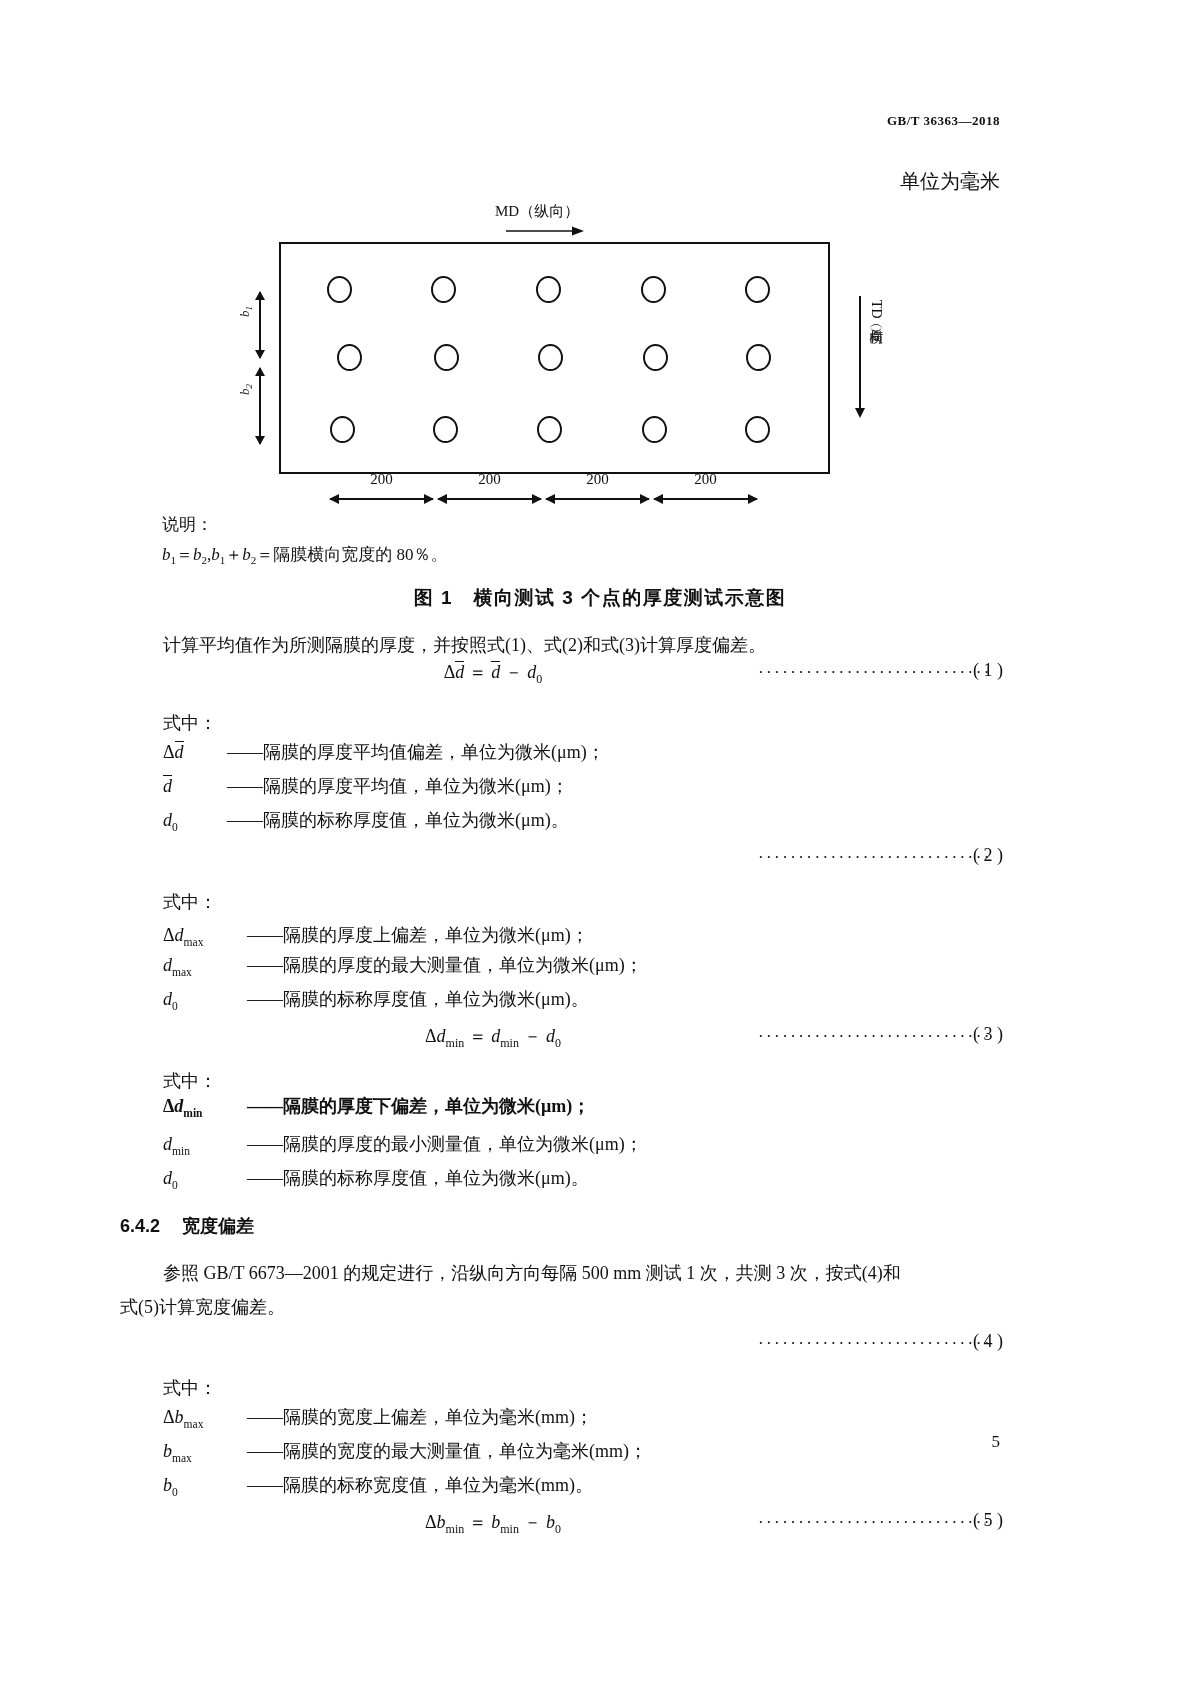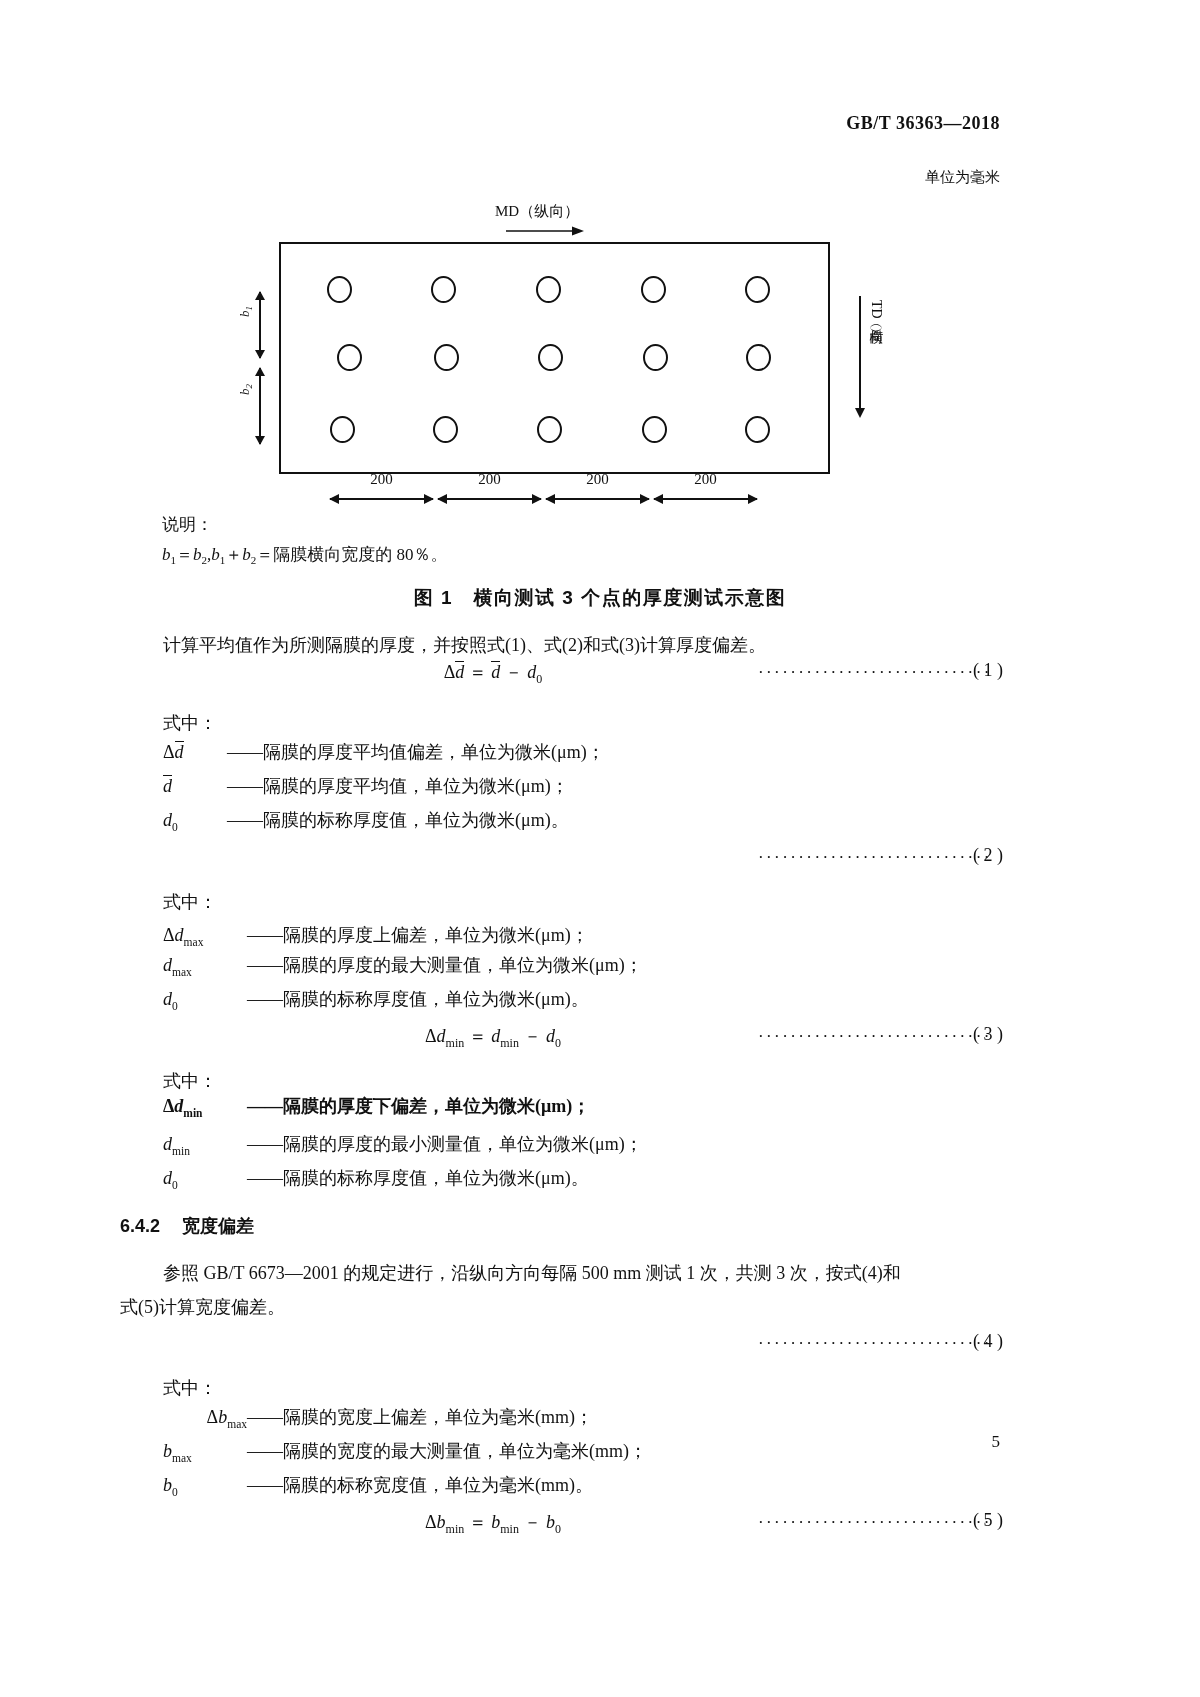"GB/T 36363—2018" .header { font-size: 18px -> 13px }
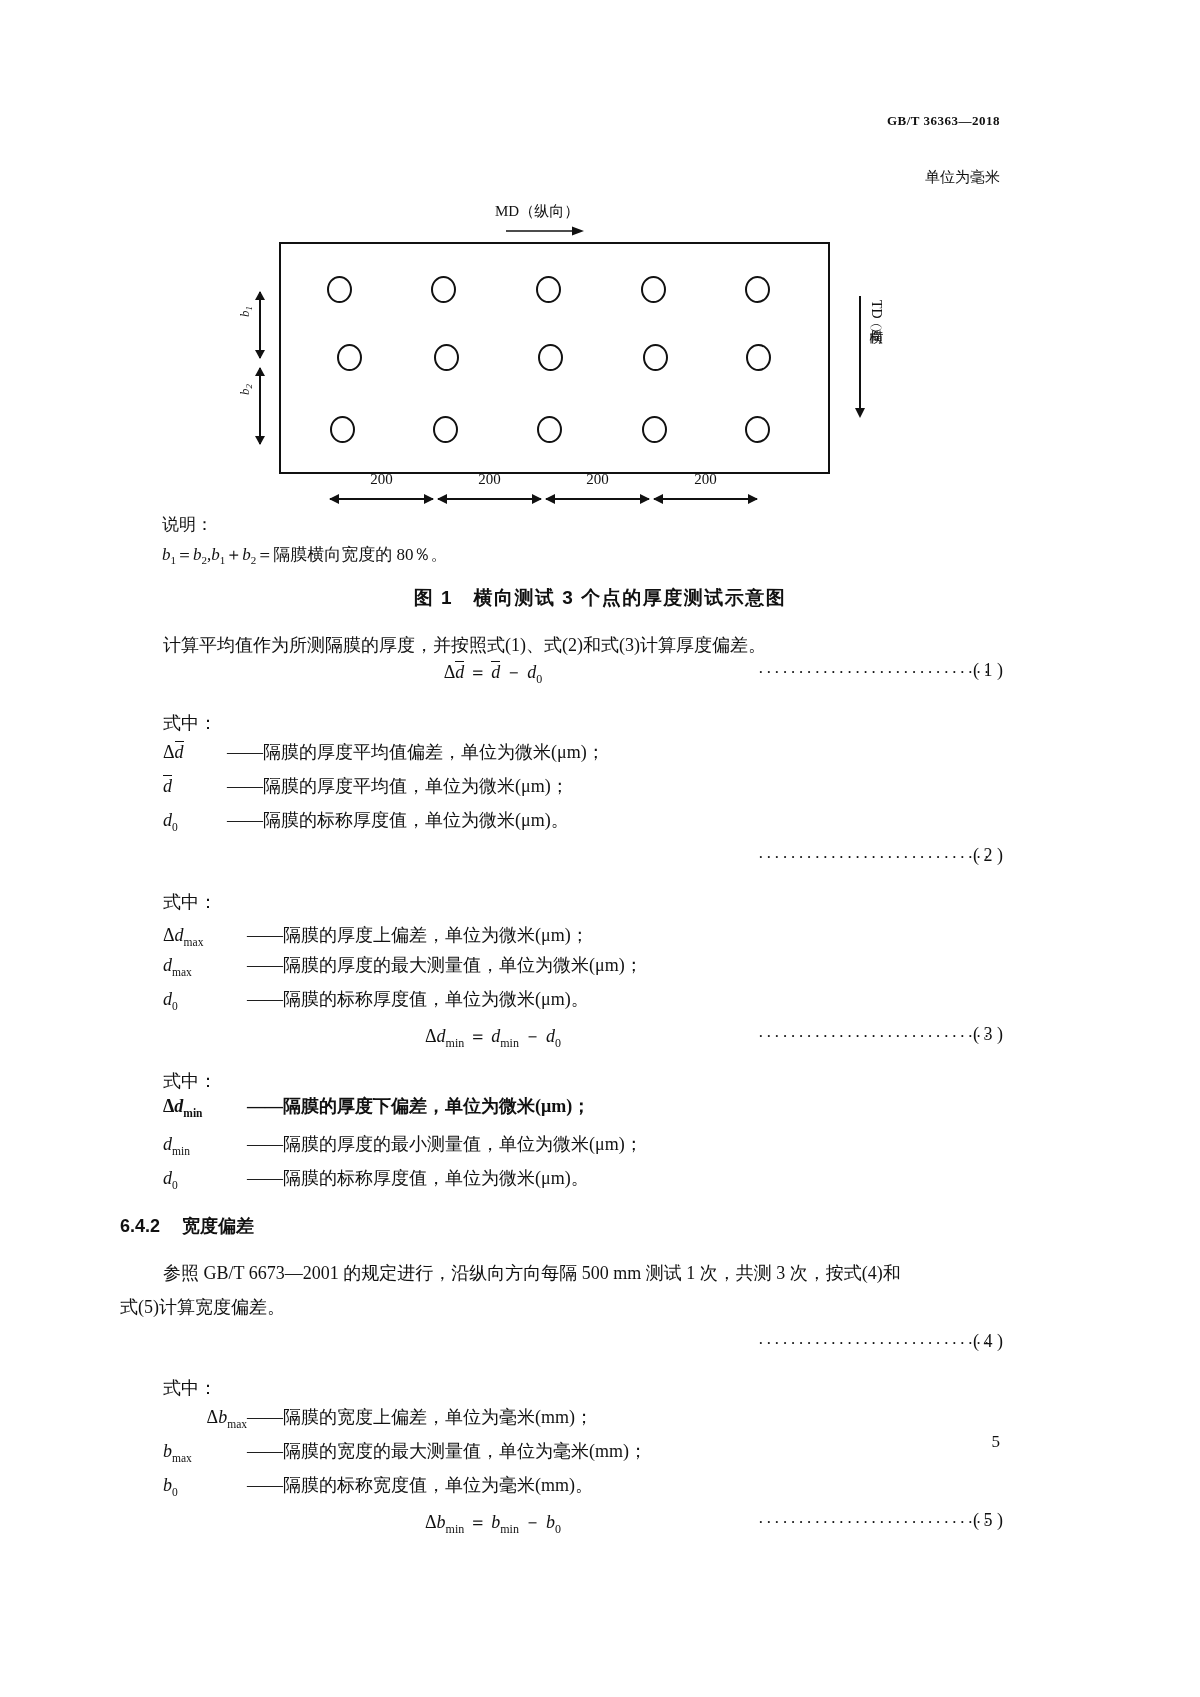"单位为毫米" .unit-note { font-size: 15px -> 20px }
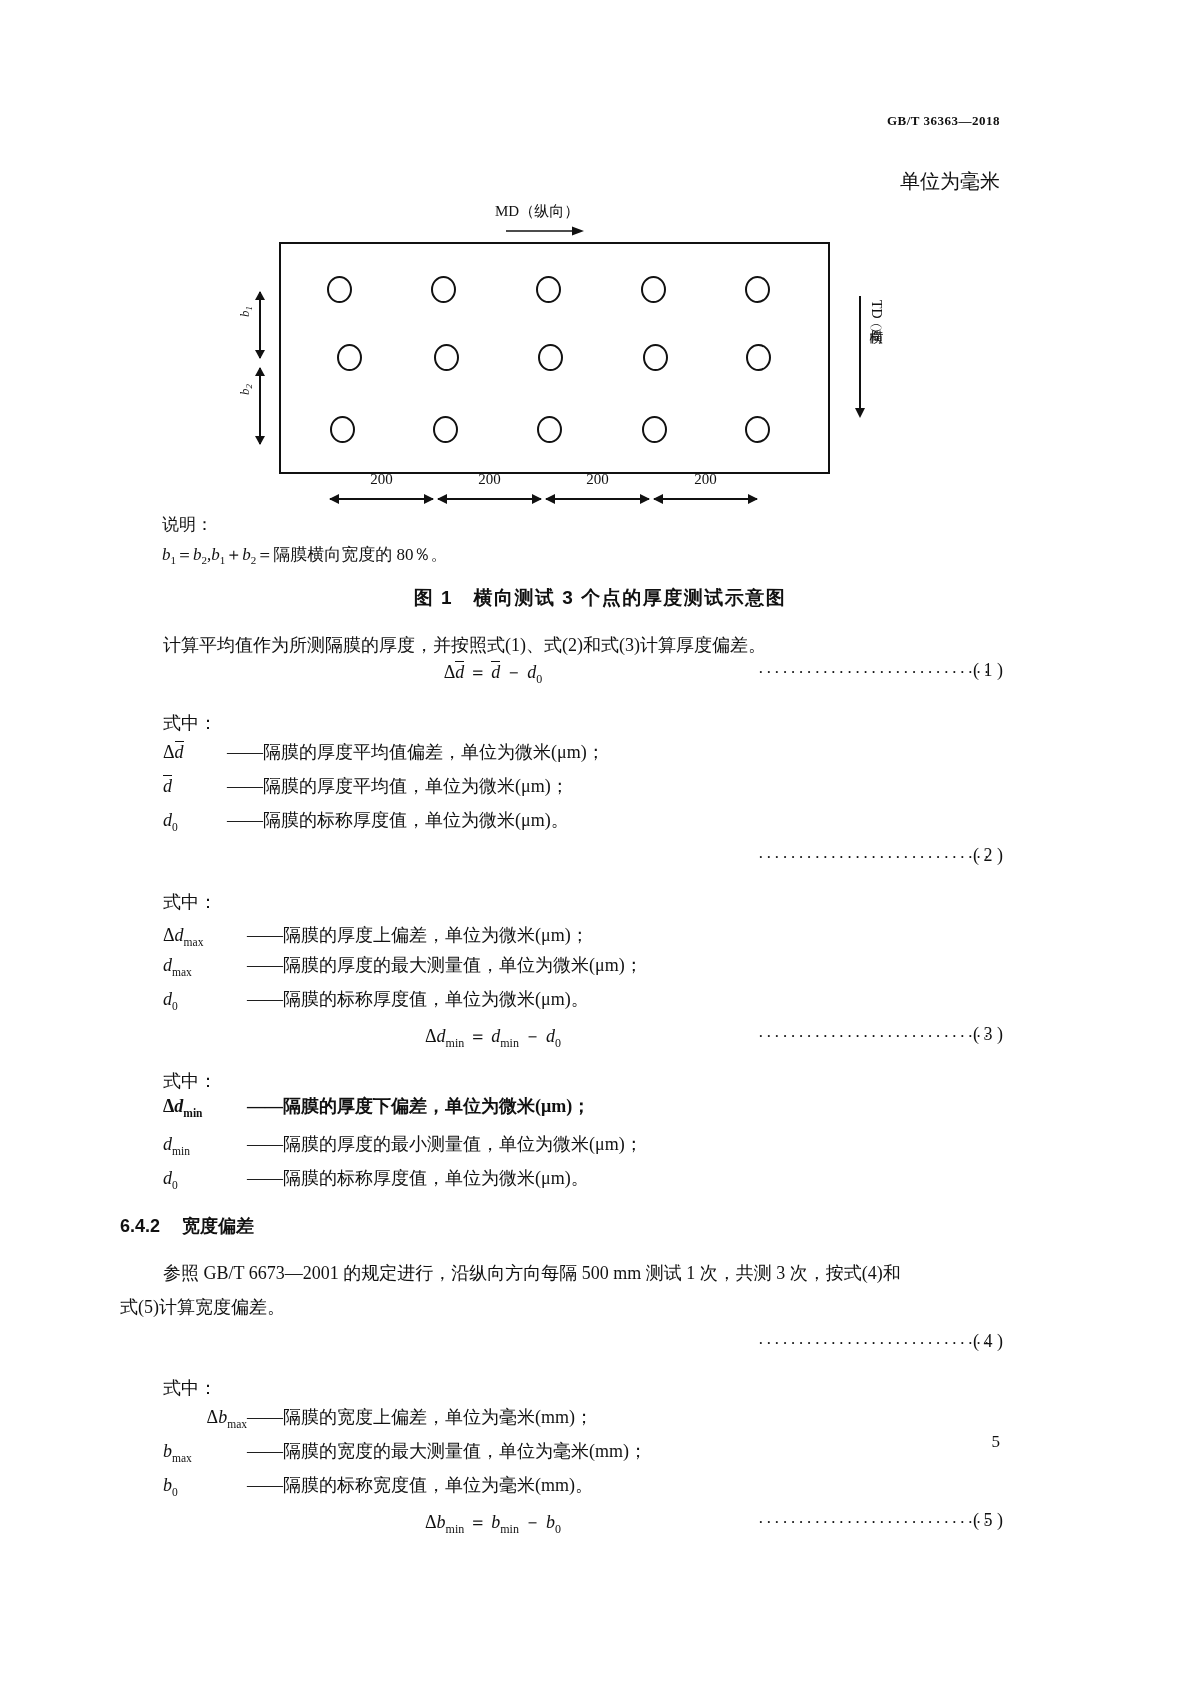"Δbmax" span.sym { text-align: right -> none }
